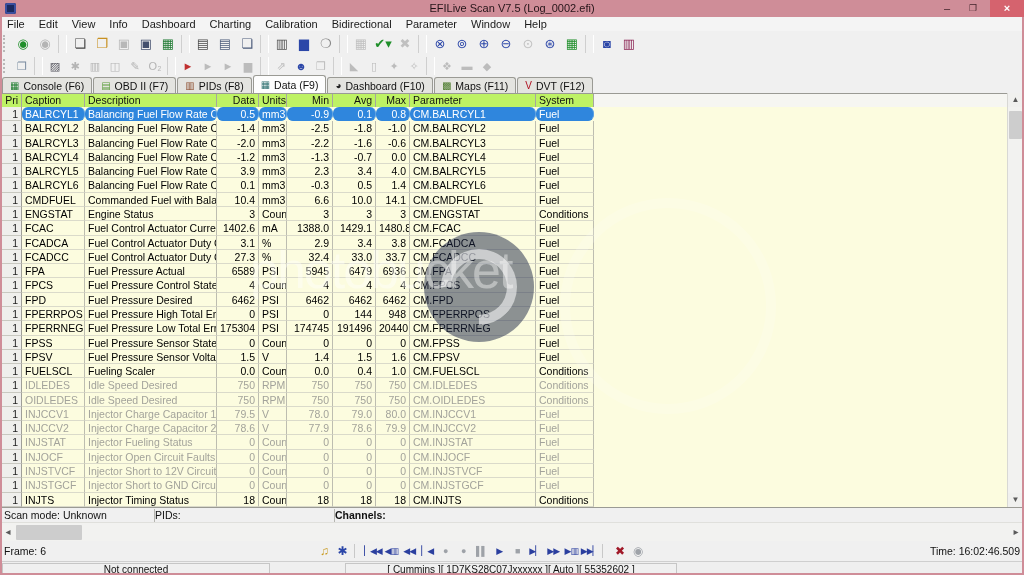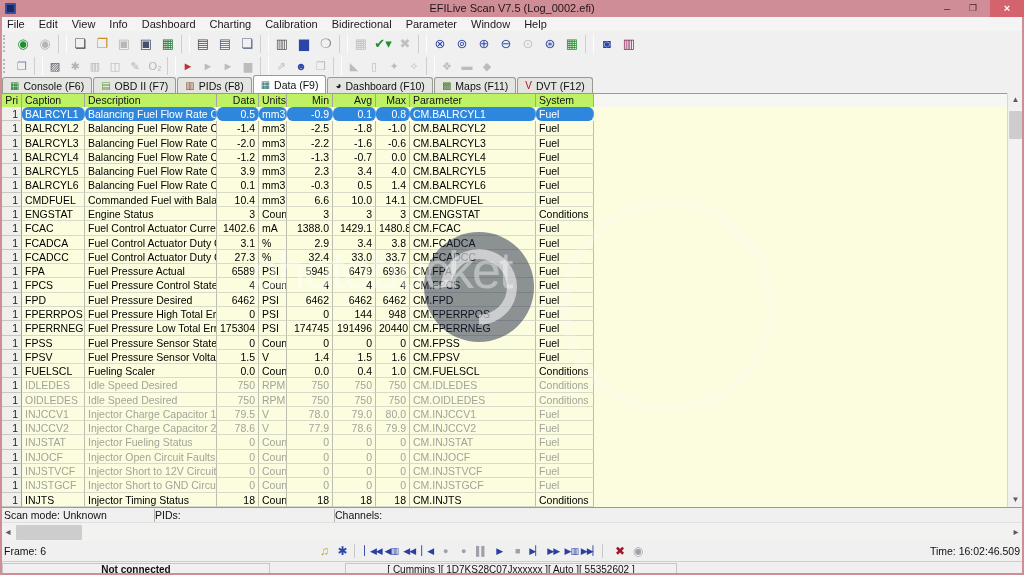"Channels:" div.spanel { font-weight: none -> bold }
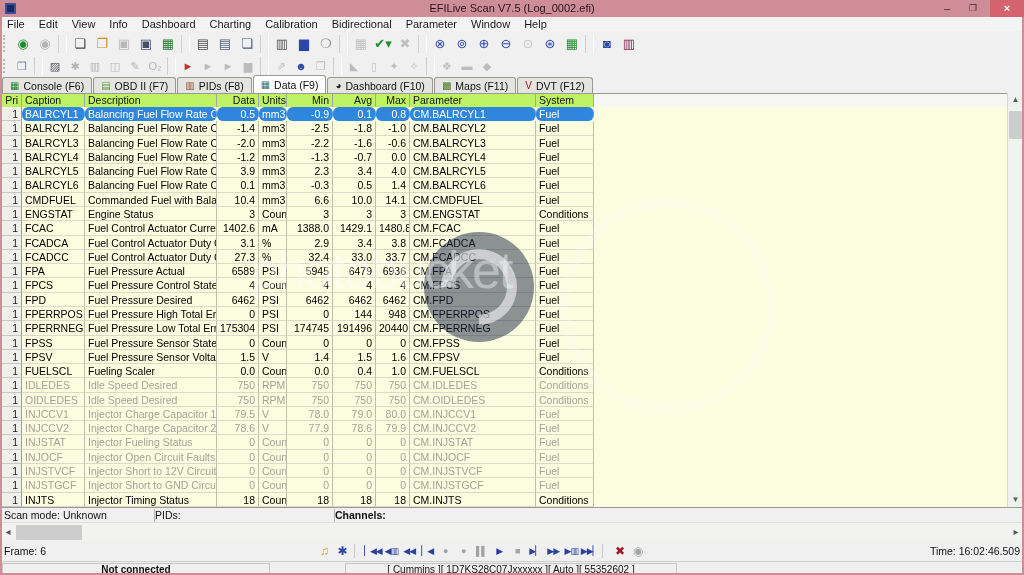"Not connected" #bpanel-conn { font-weight: bold -> none }
